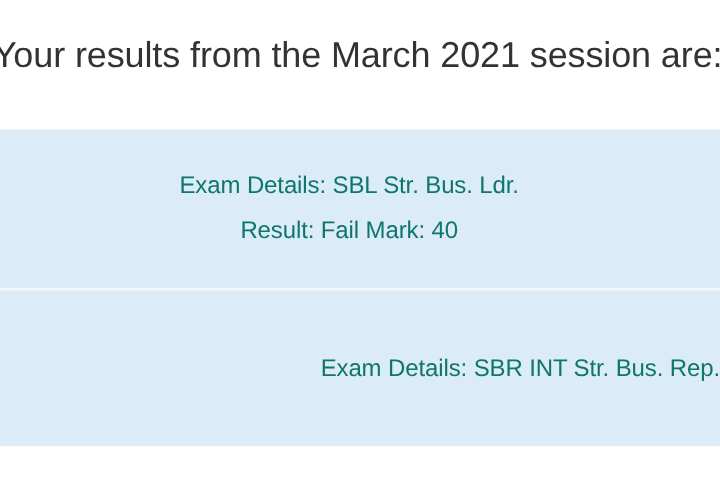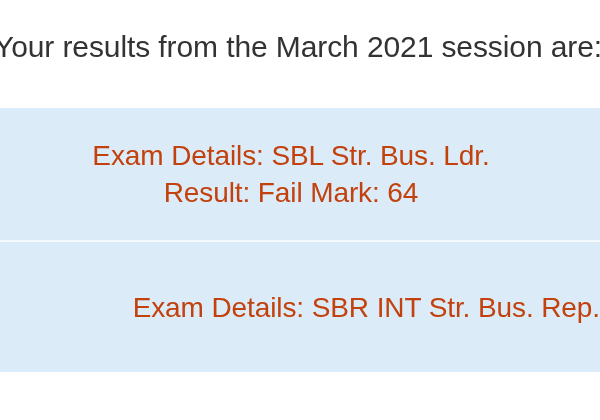"Exam Details: SBL Str. Bus." .result-line { color: #c2410c -> #0f766e; font-size: 28px -> 20px }
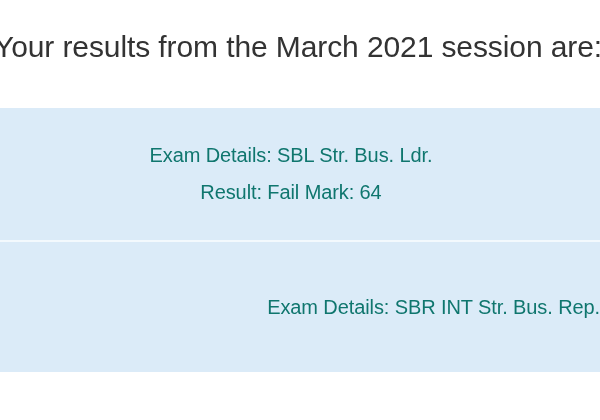"Result: Fail Mark: 64" div.result-line { text: 64 -> 40 }
